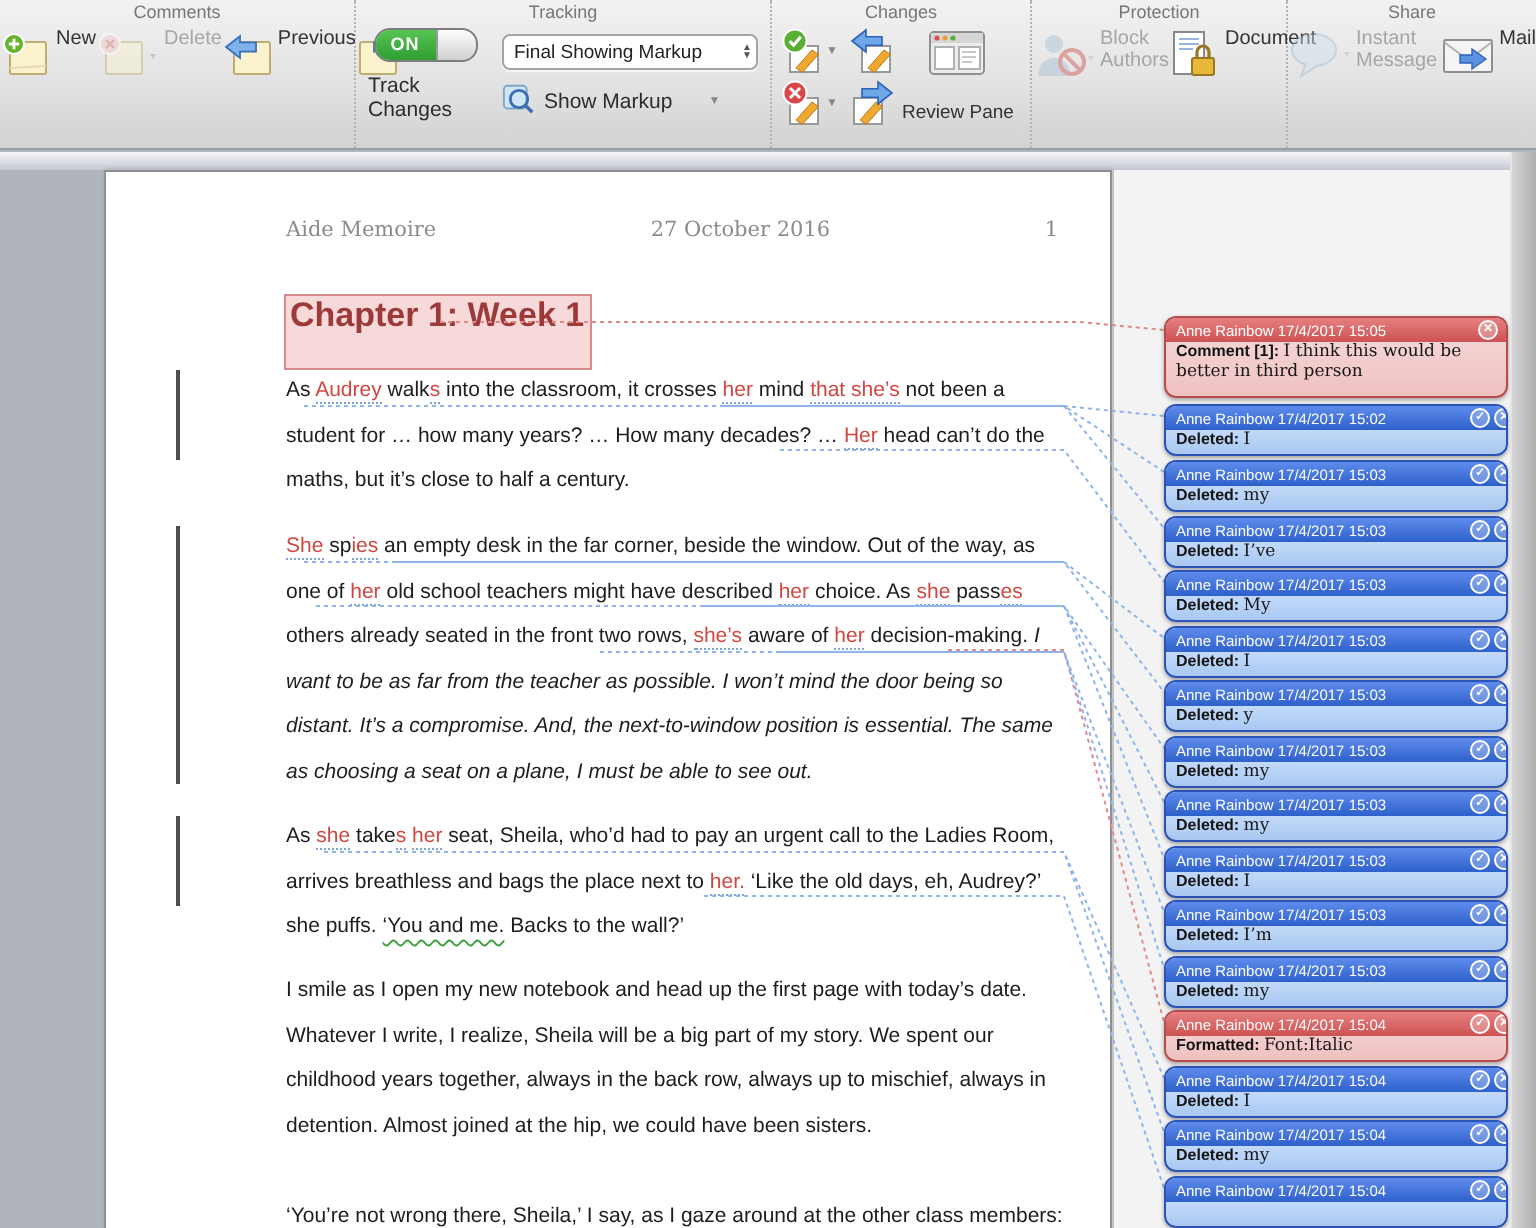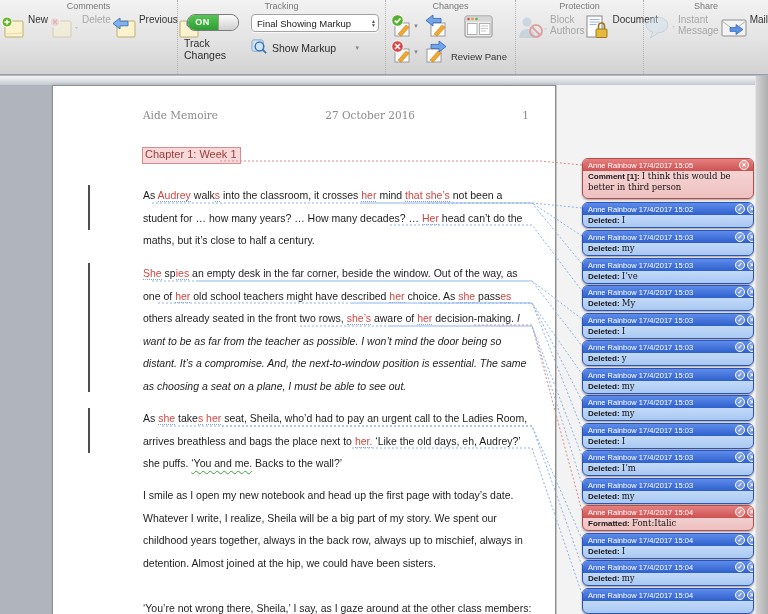"ON" .trk-col { justify-content: none -> flex-end }
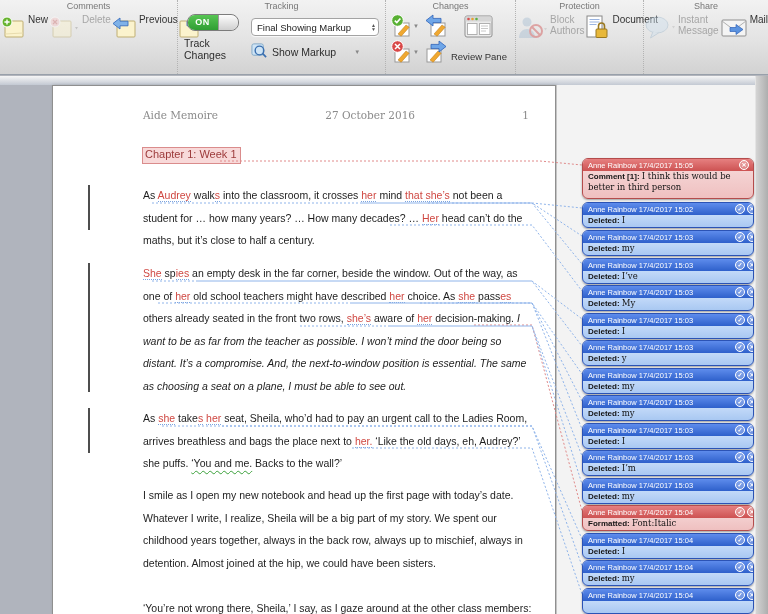"Chapter 1: Week 1" .chapter { font-size: 11px -> 17px; font-weight: normal -> bold; padding: 0 3px 3px 2px -> 0 3px 16px 2px }
